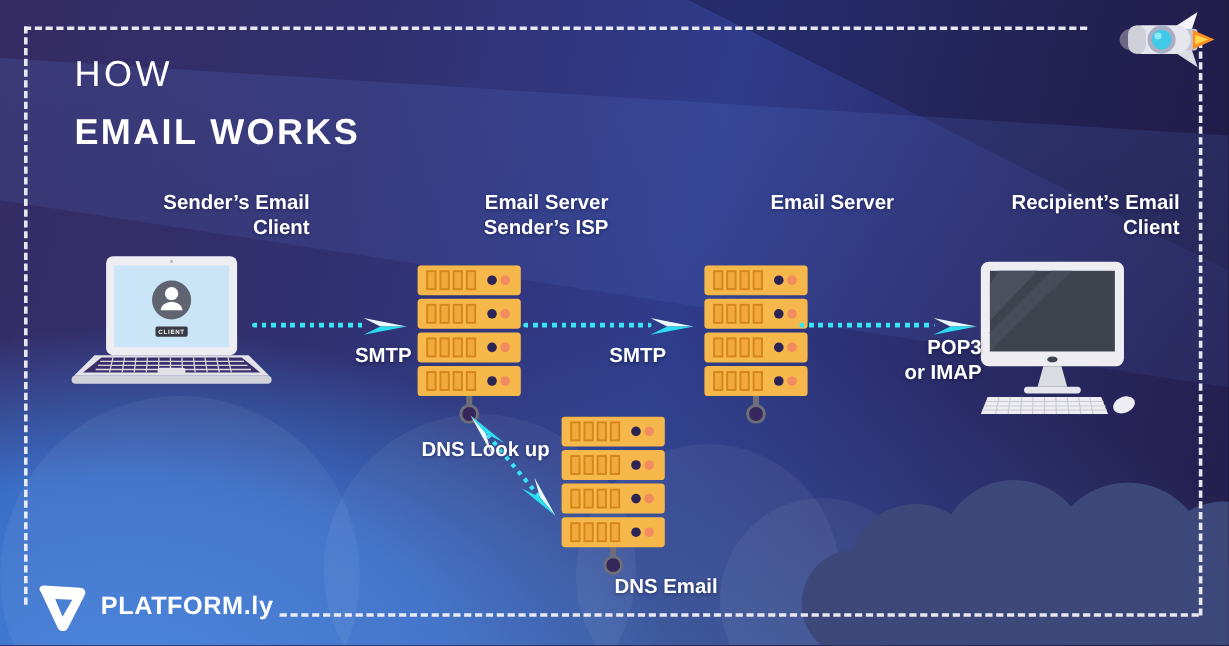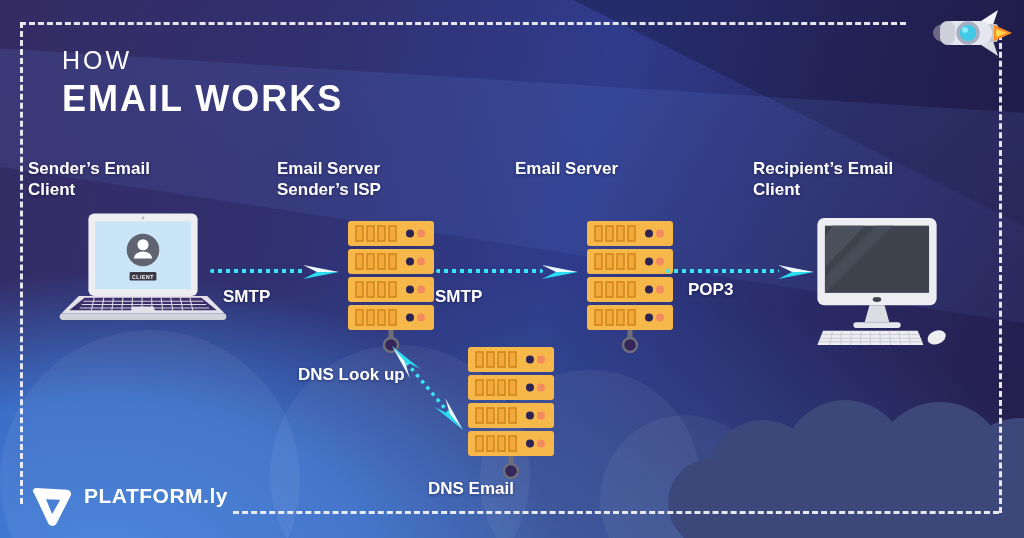"HOW" .title-thin { font-size: 25px -> 30px }
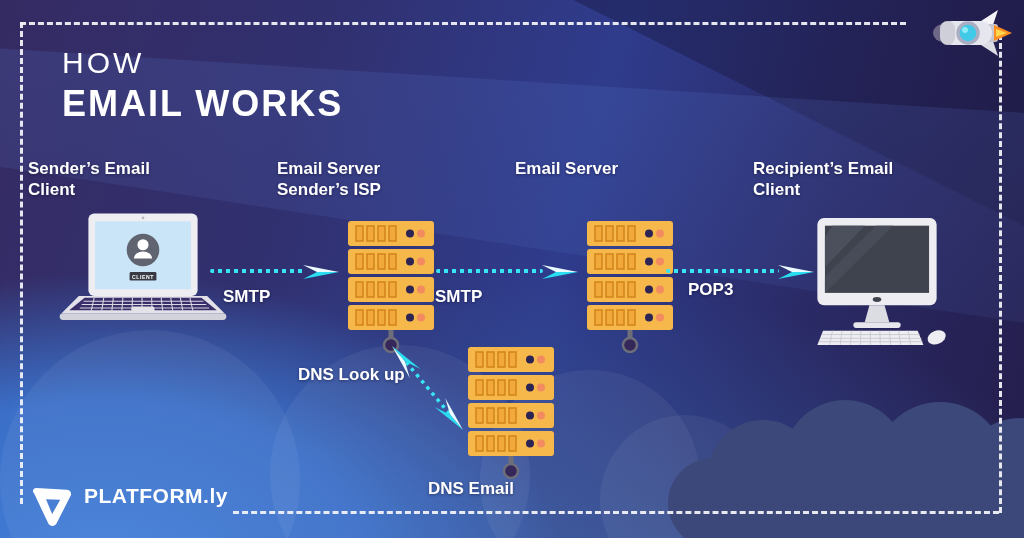"EMAIL WORKS" .title-bold { font-size: 36px -> 30px; margin-top: 3px -> 14px }
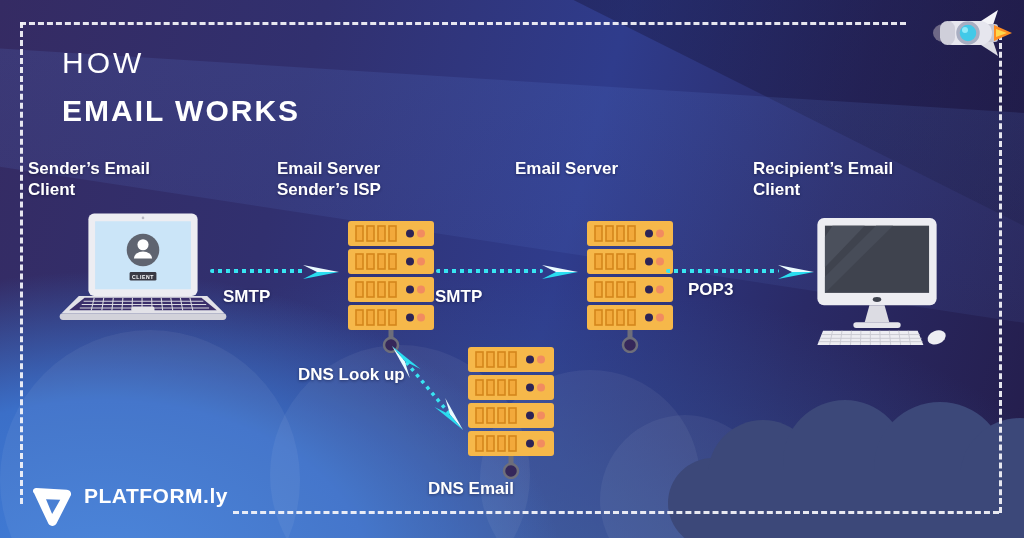"Sender’s Email" .node-label,.flow-label { text-align: left -> right }
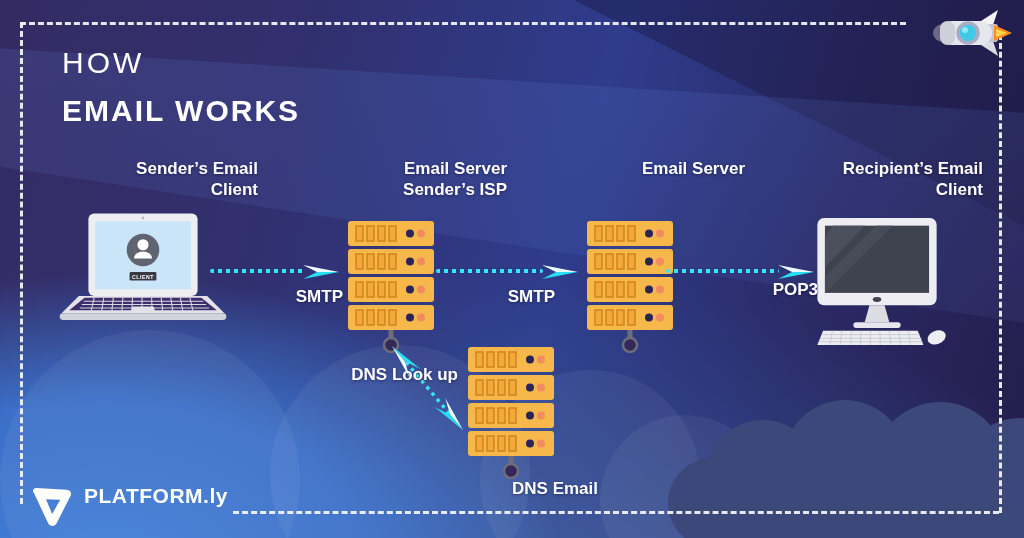"or IMAP" div { html: none -> <div>or IMAP</div> }
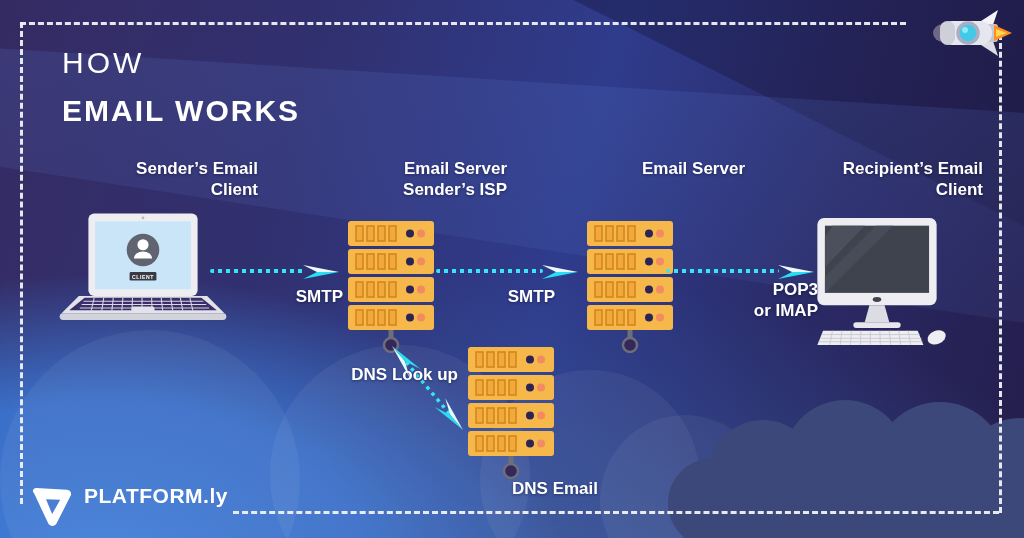"PLATFORM.ly" div.abs { align-items: none -> center }
